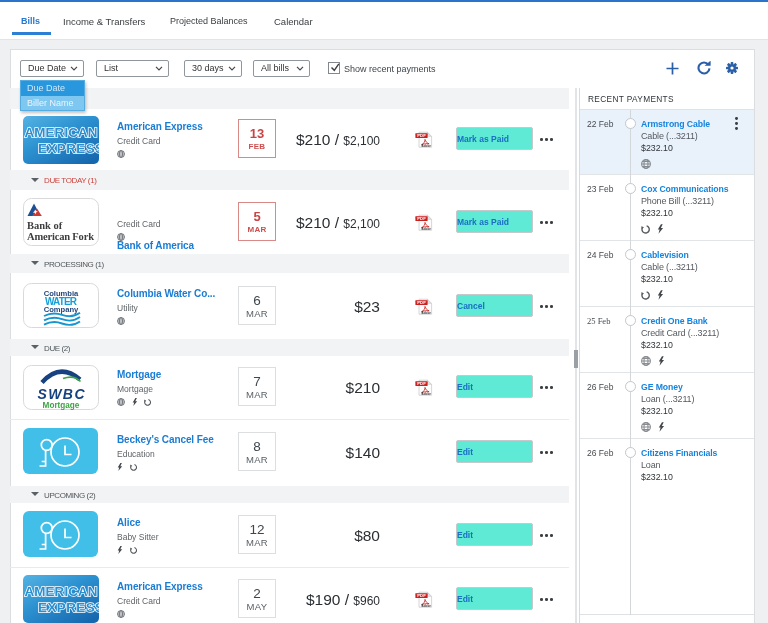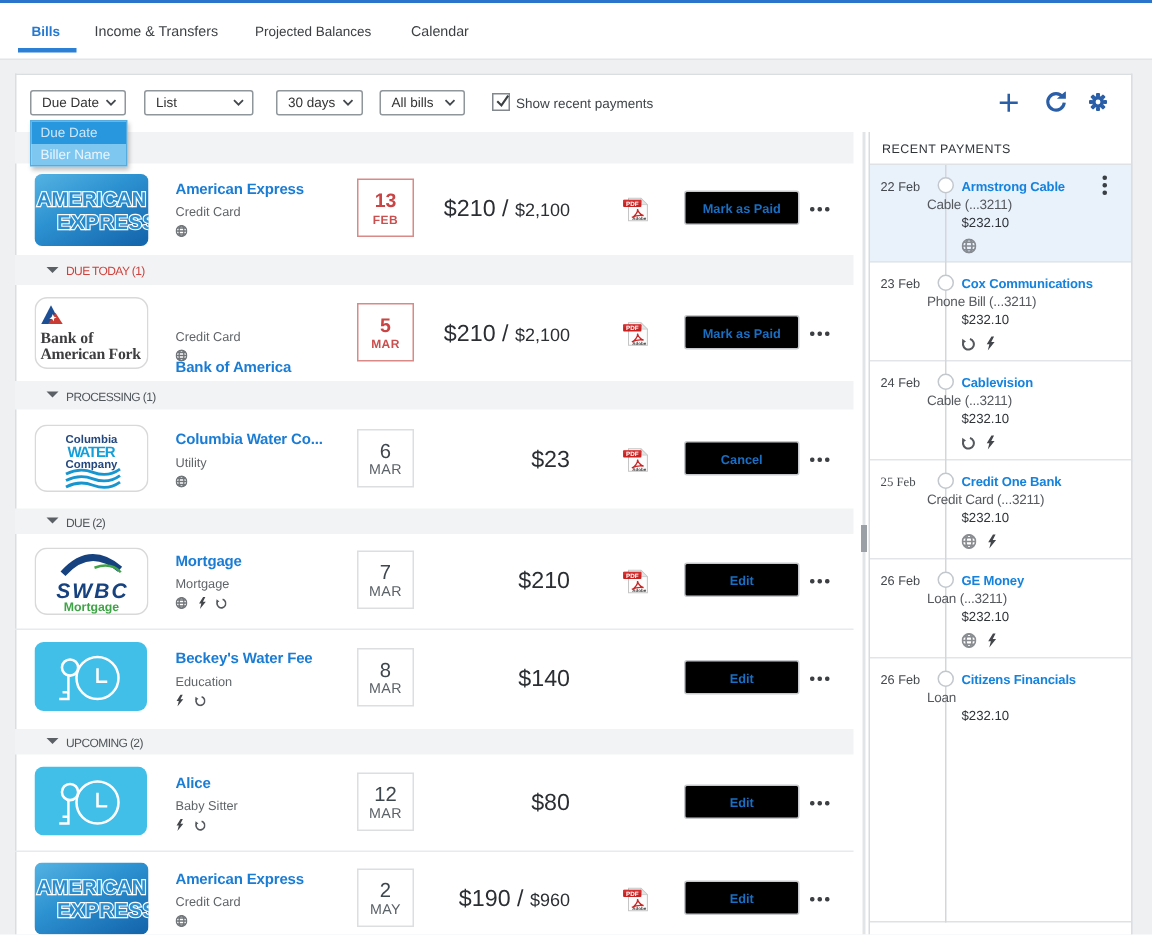"Mark as Paid" .btn { background: #000000 -> #5eead4; text-align: center -> left }
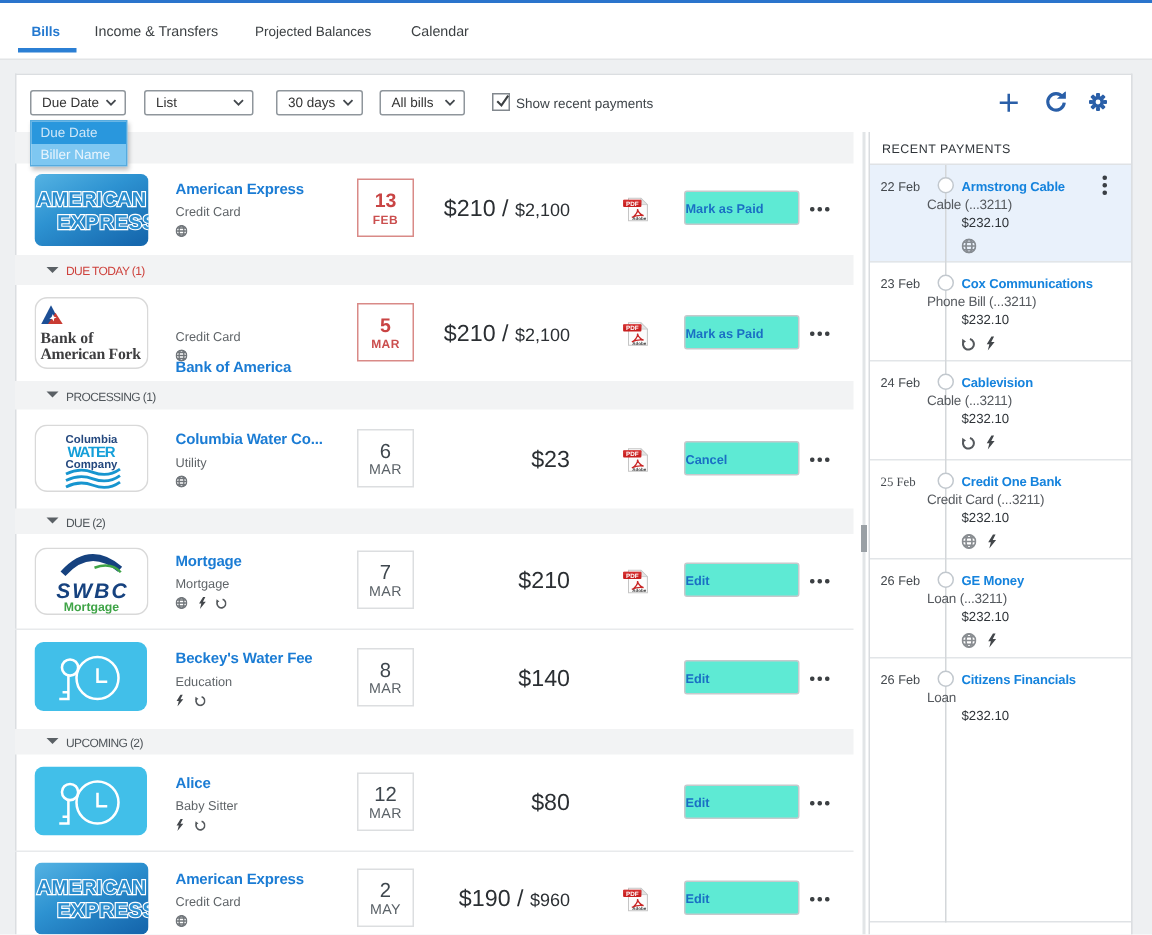"Cable (...3211)" .esub { left: 618px -> 641px }
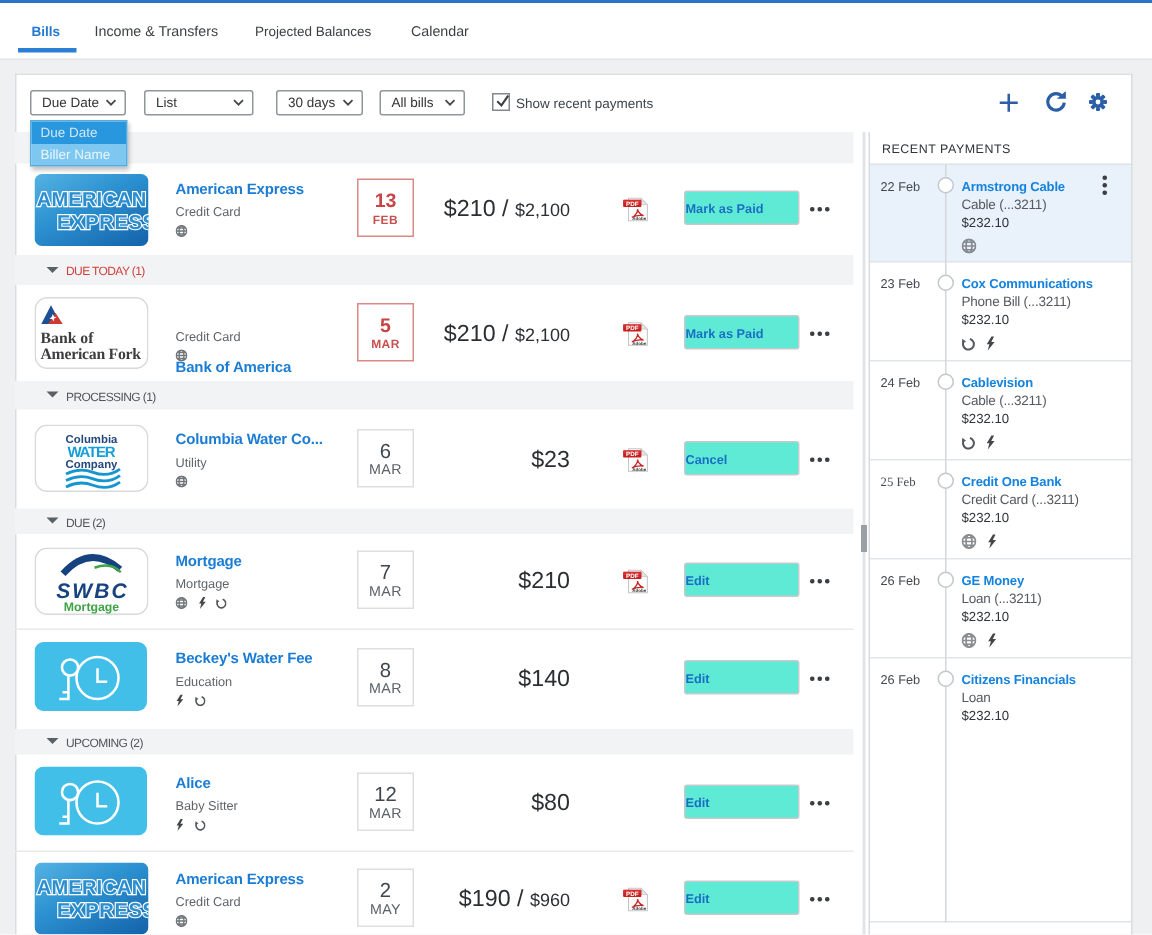"Beckey's Water Fee" div.name { text: Water -> Cancel }
